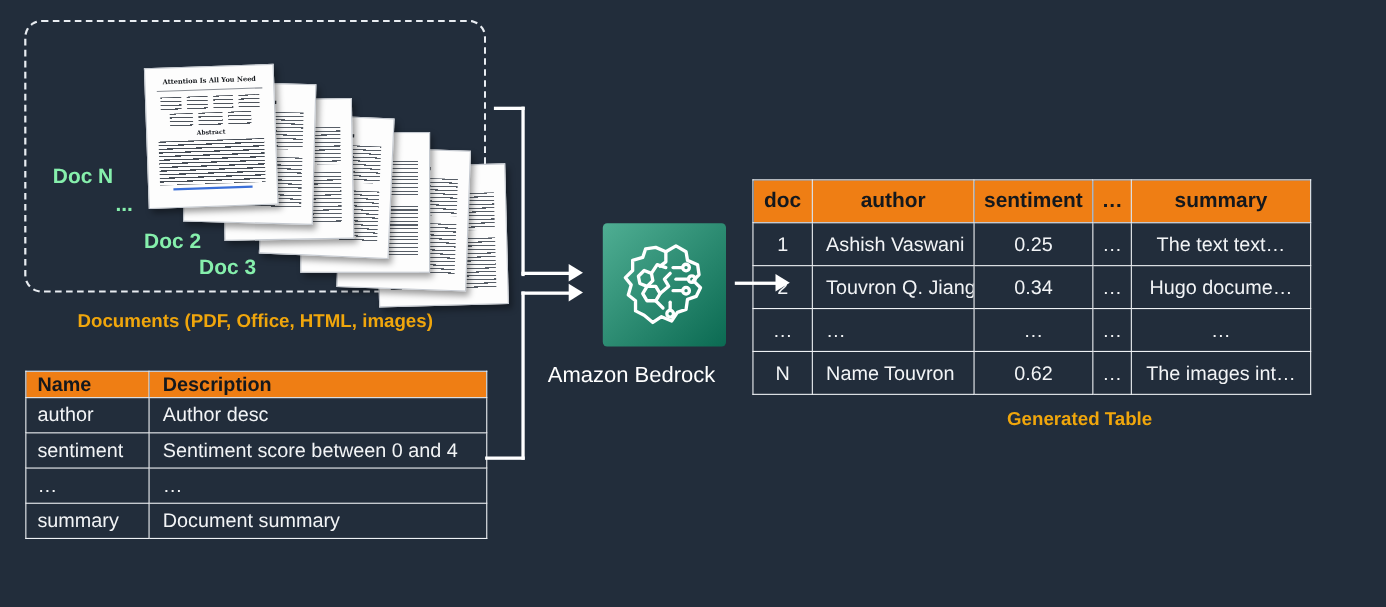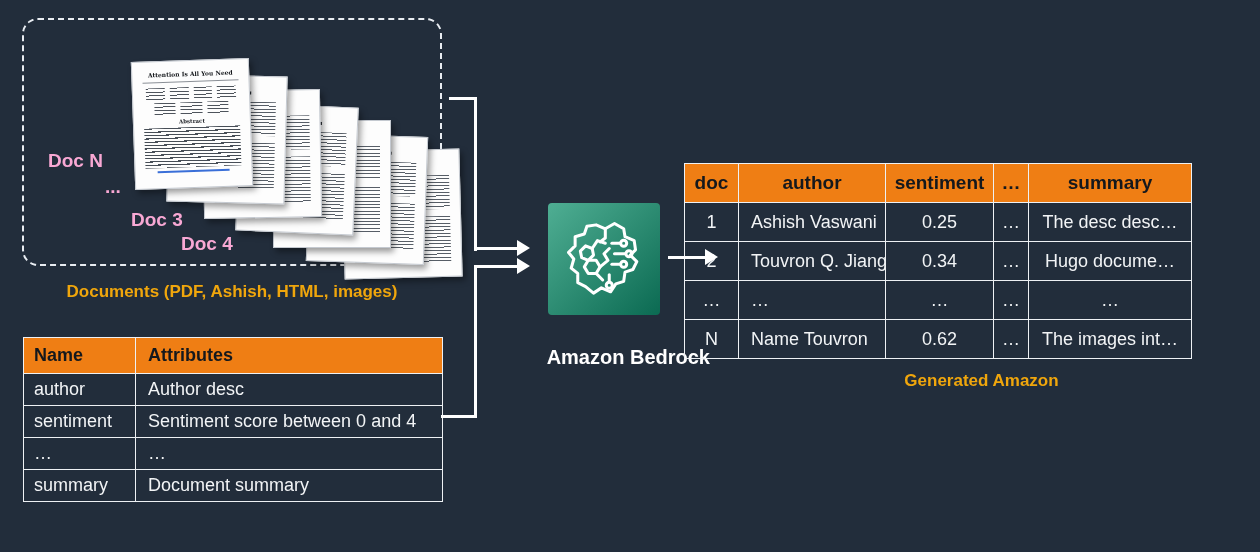"Doc N" .doclabel { color: #f9a8d4 -> #86efac }
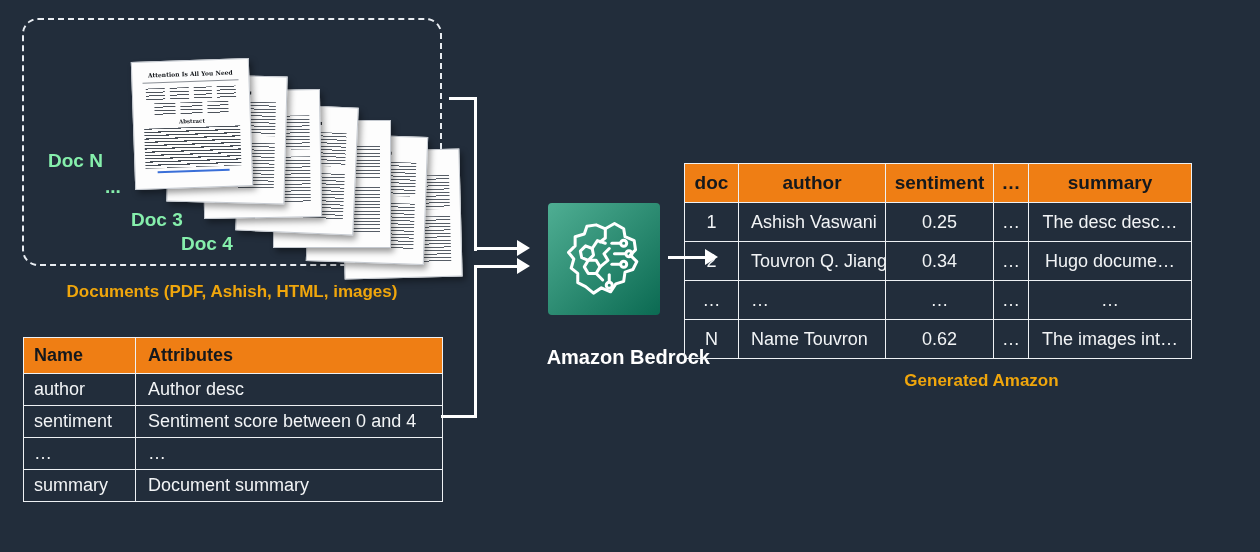"Doc 3" span.doclabel { text: 3 -> 2 }
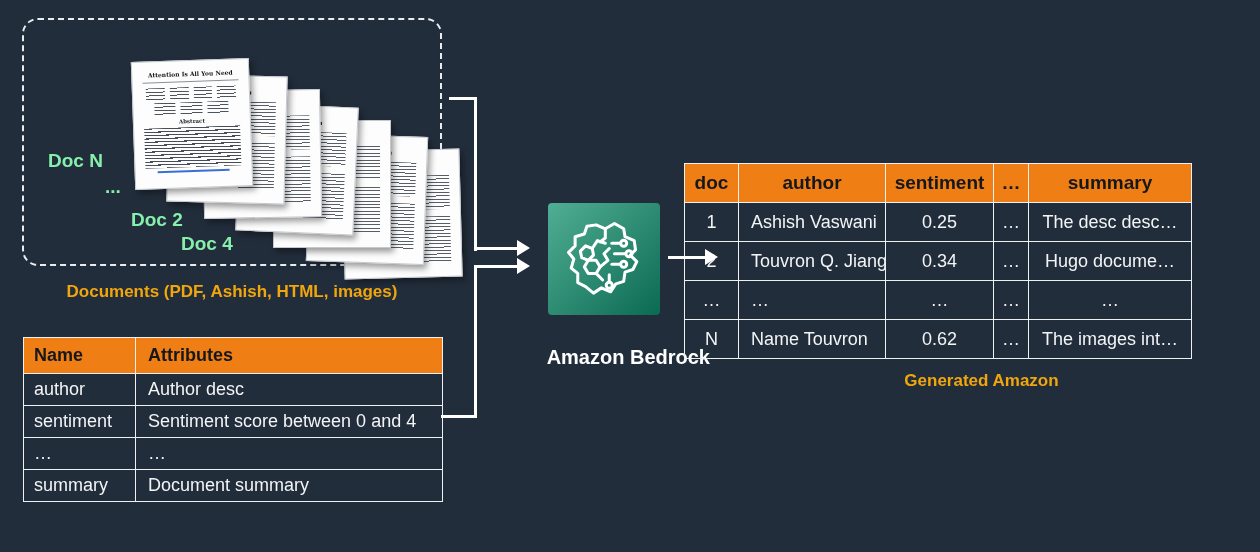"The desc desc…" td { text: desc desc -> text text }
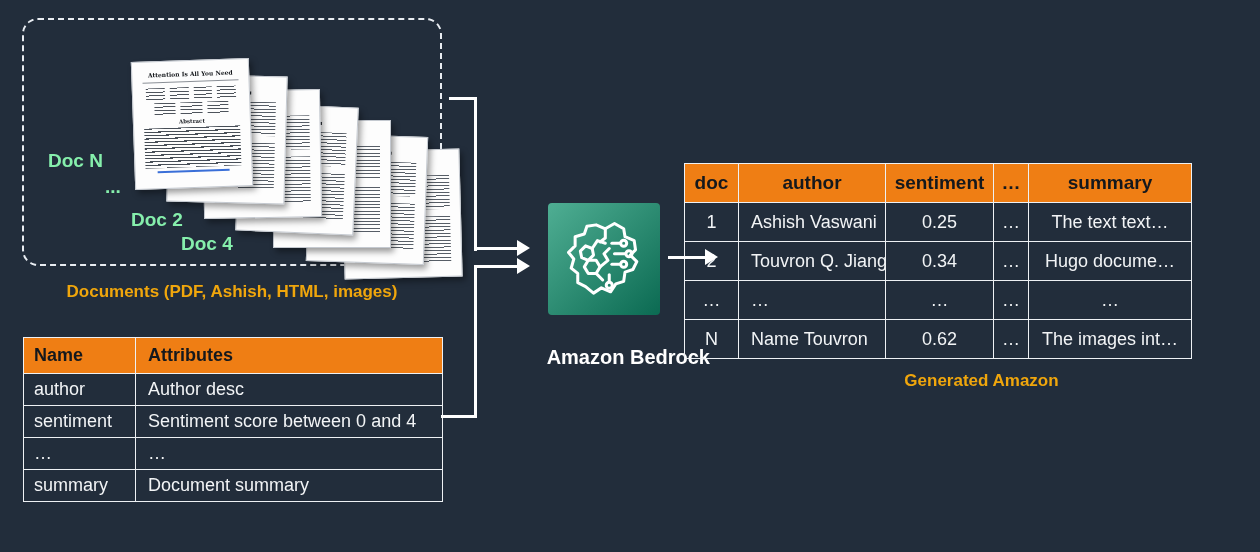"Doc 4" span.doclabel { text: 4 -> 3 }
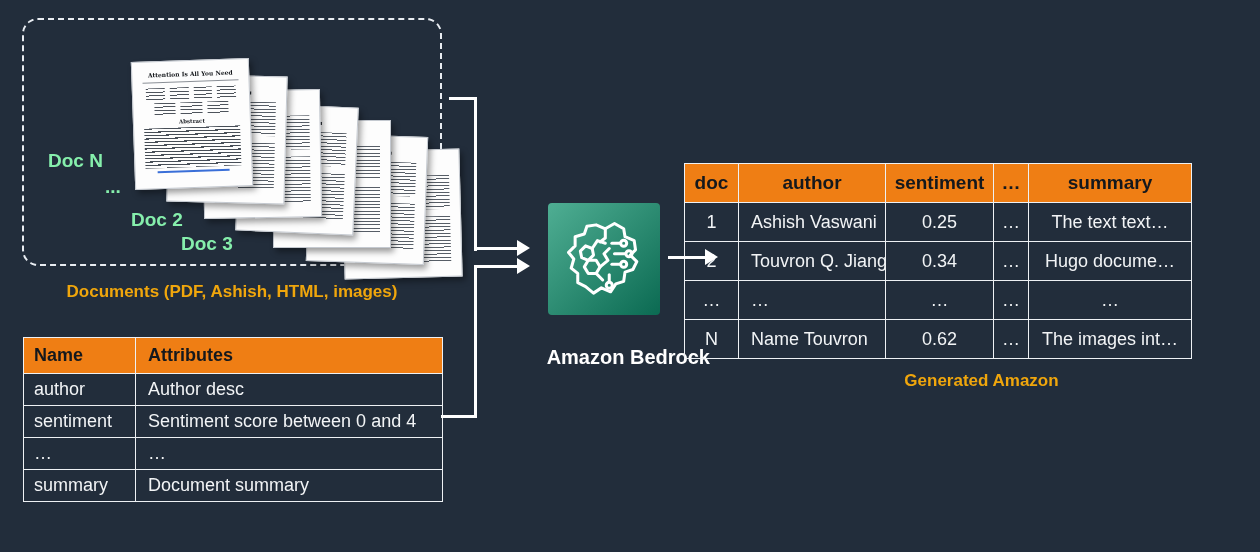"Documents (PDF, Ashish, HTML, images)" div.caption { text: Ashish -> Office }
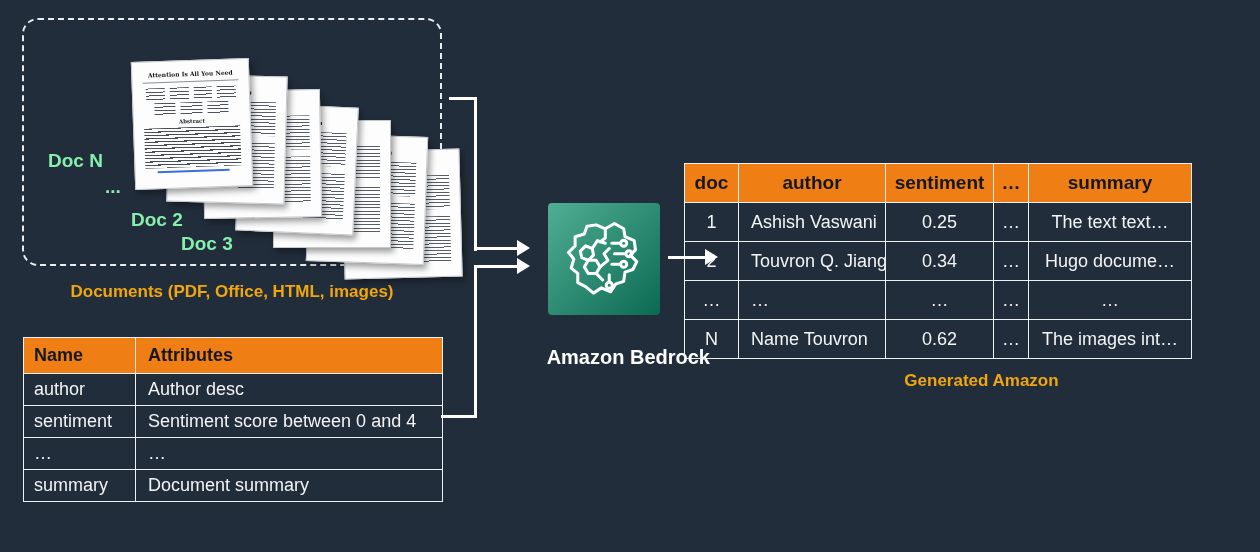"Name" .schema th { height: 36px -> 24px }
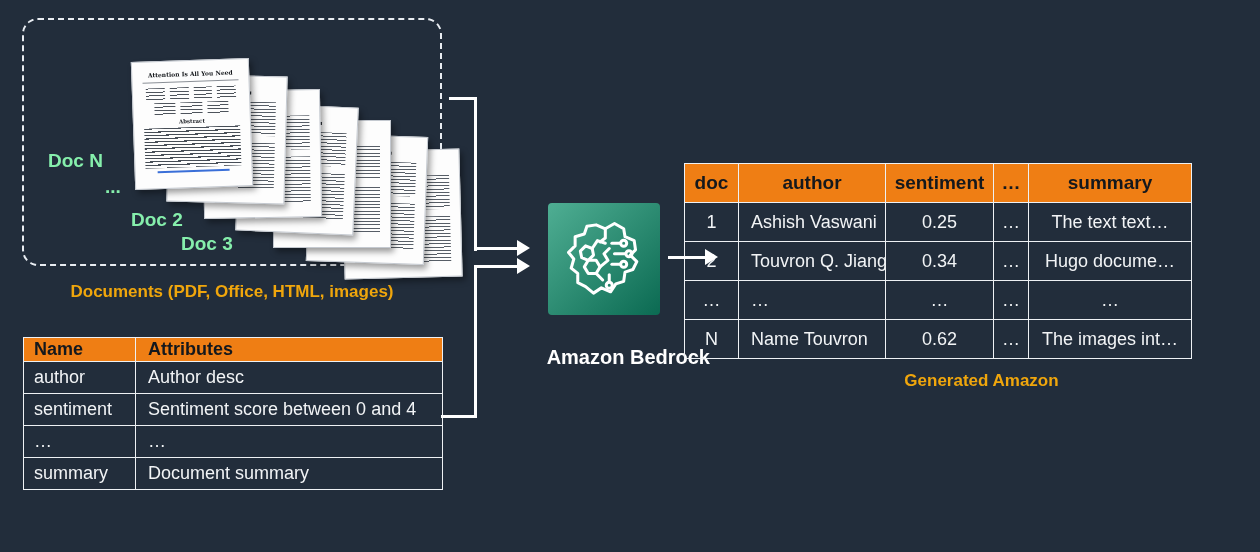"Attributes" th { text: Attributes -> Description }
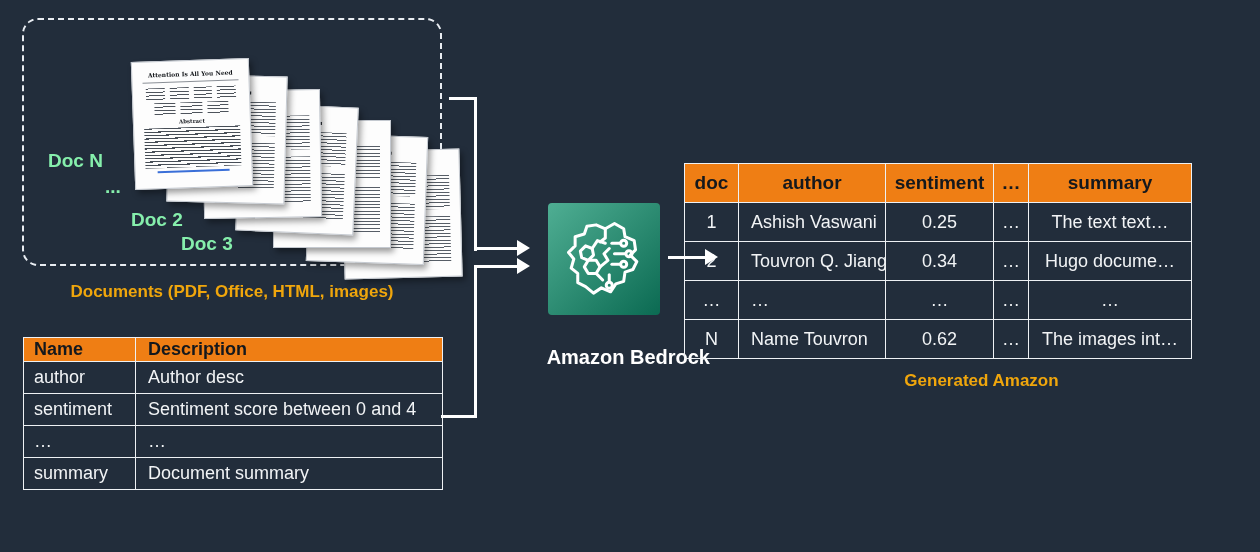"Amazon Bedrock" .bedrock-label { font-weight: bold -> normal; text-align: right -> left; top: 346px -> 330px }
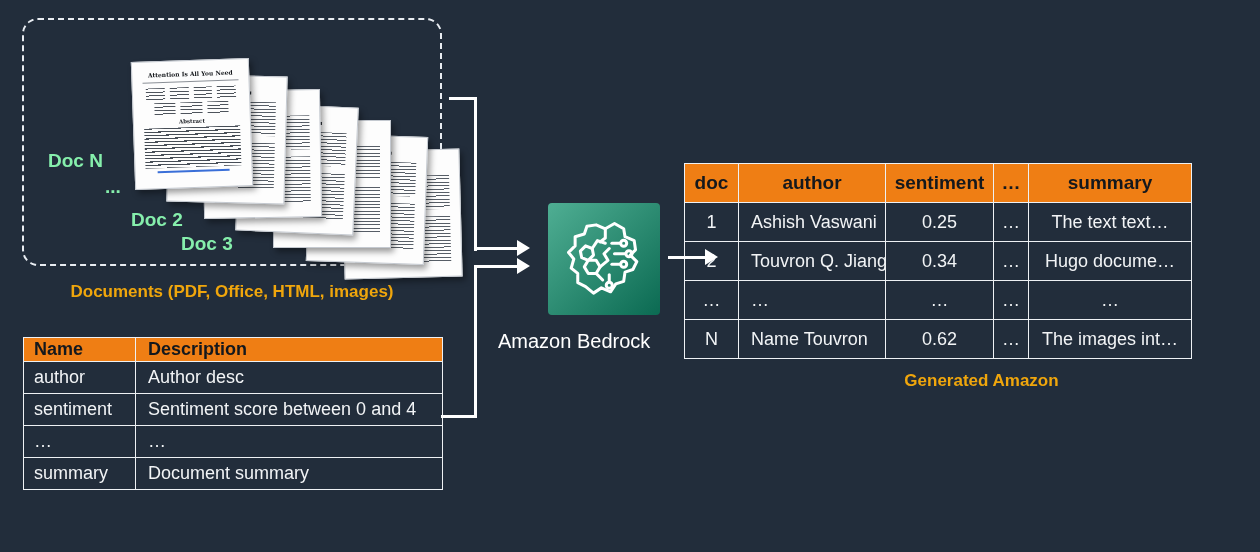"Generated Amazon" div.caption { text: Amazon -> Table }
